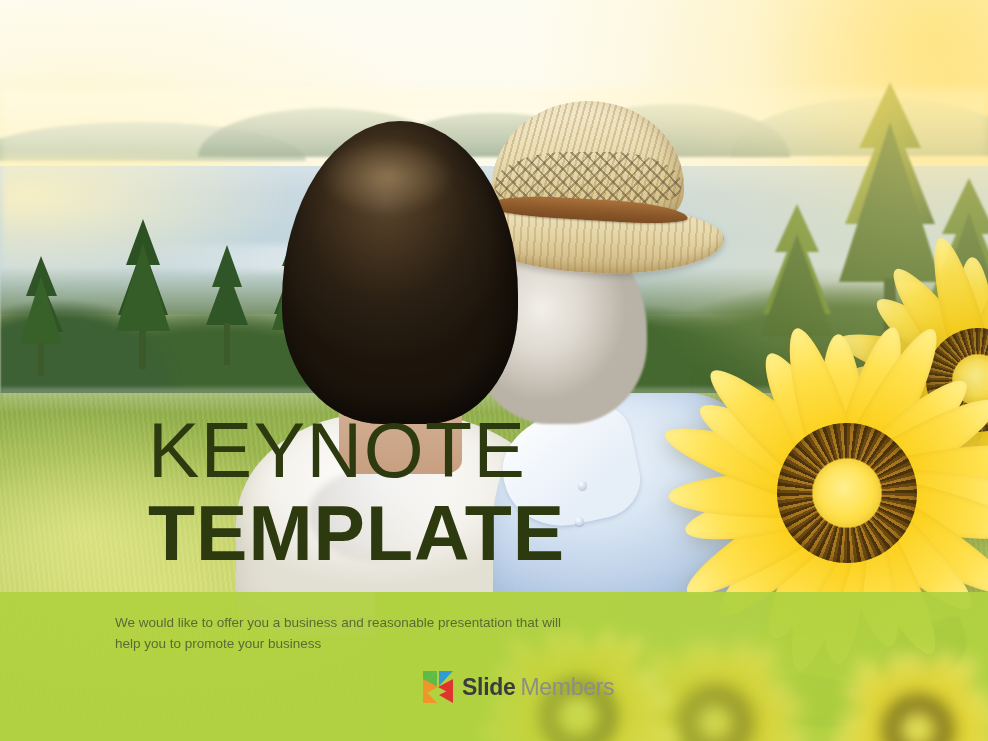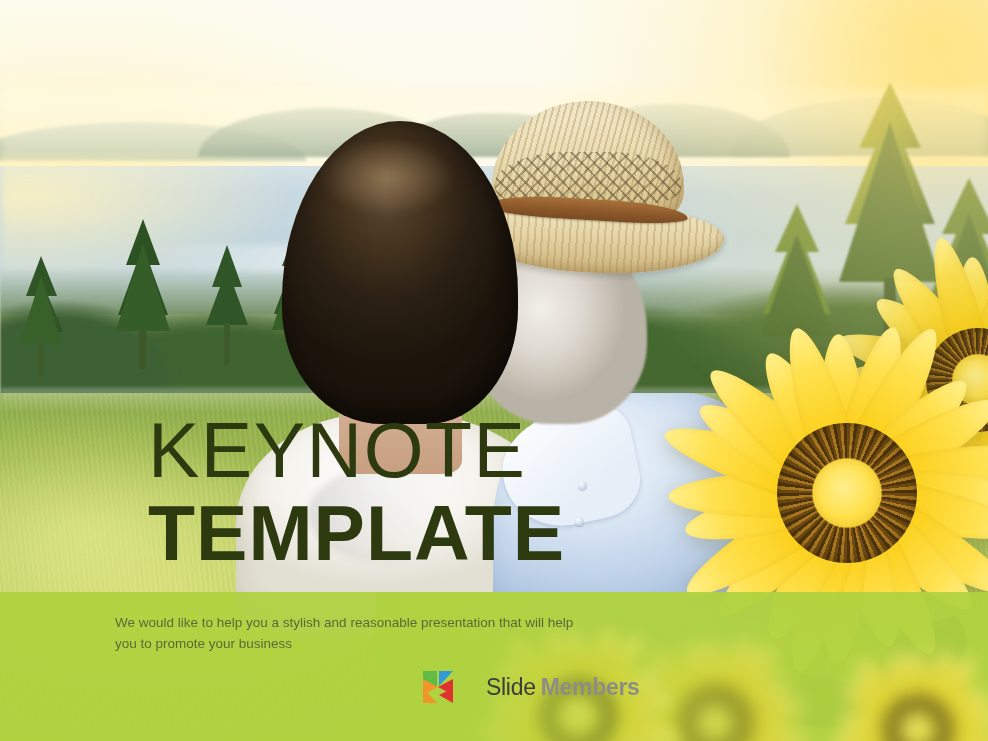"We would like to help" div.subtitle { text: help you a stylish -> offer you a business }
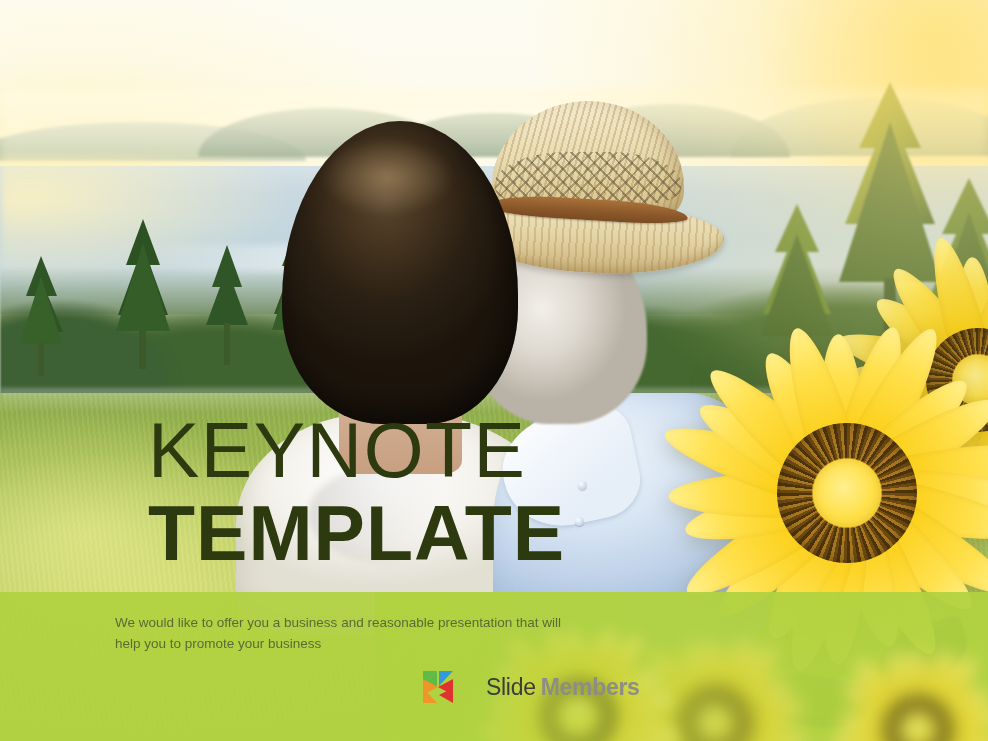"Slide" .logo-text .b { font-weight: 400 -> 700; margin-left: 24px -> none }
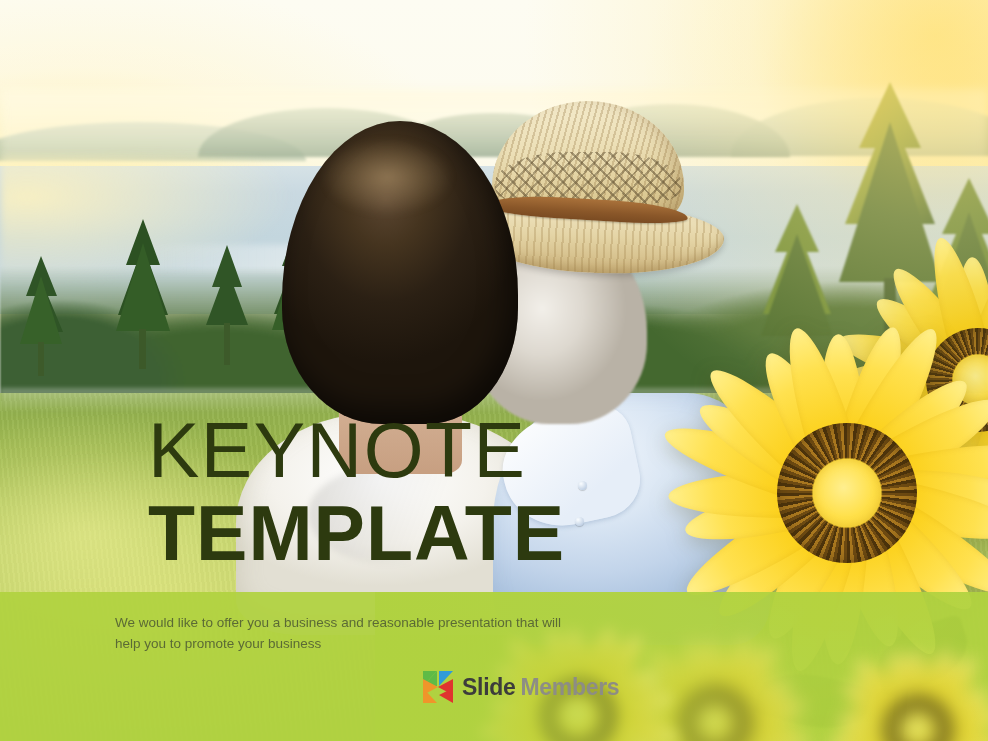"Members" .logo-text .n { font-weight: 700 -> 400 }
